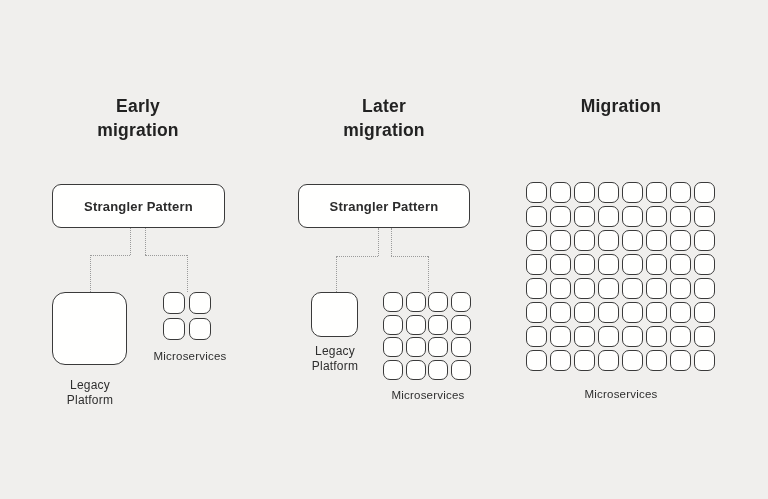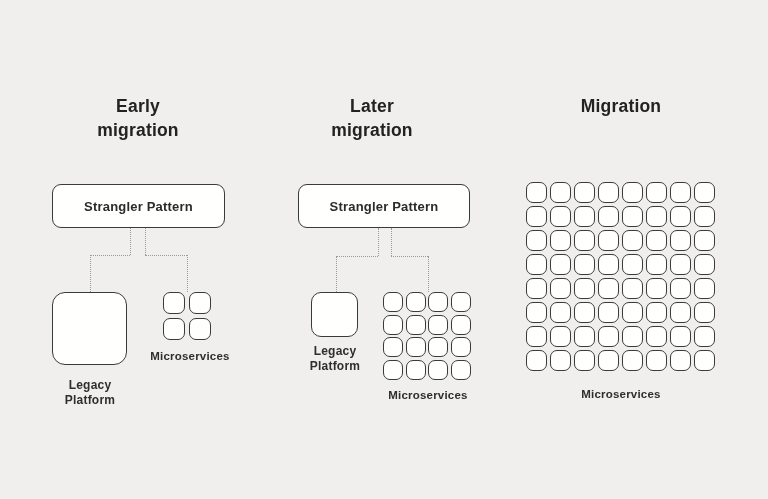"Later" div.abs { left: 292px -> 304px }
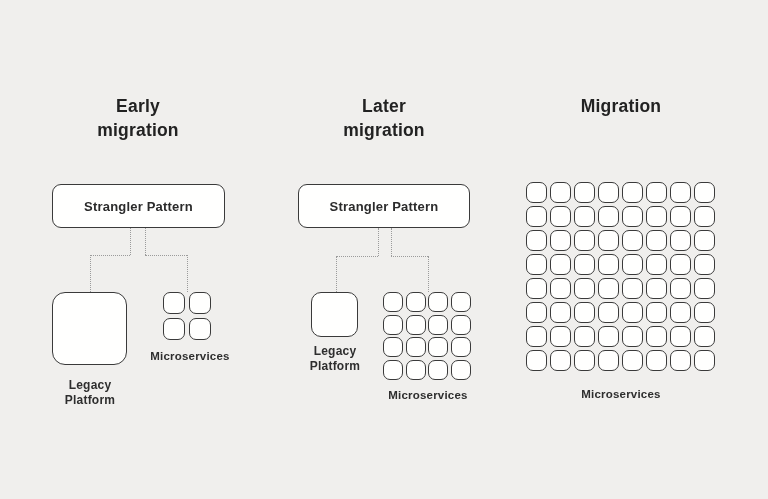"Microservices" .small-label { font-weight: 700 -> 400 }
